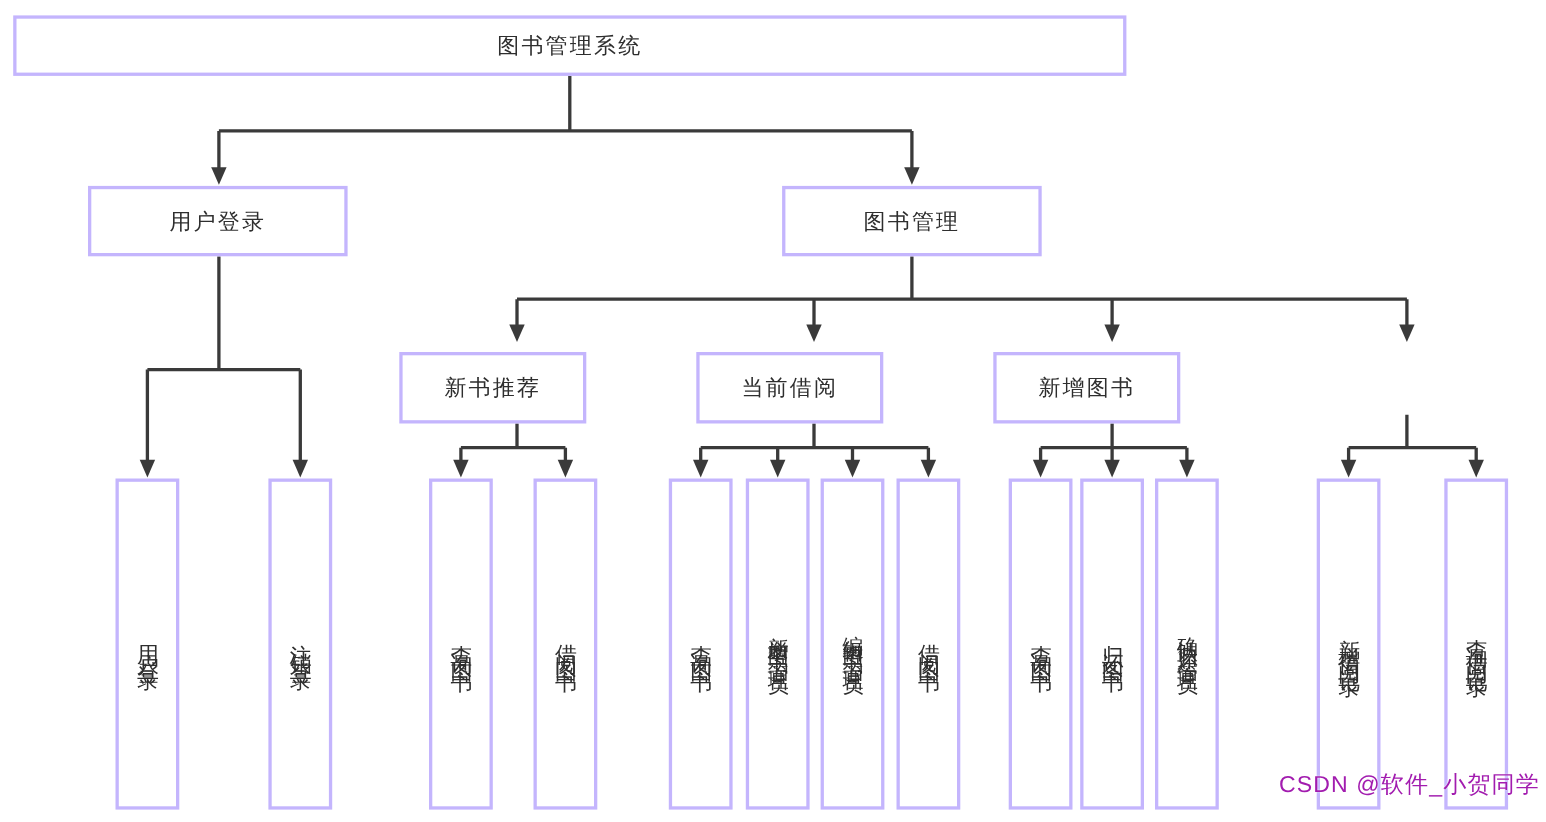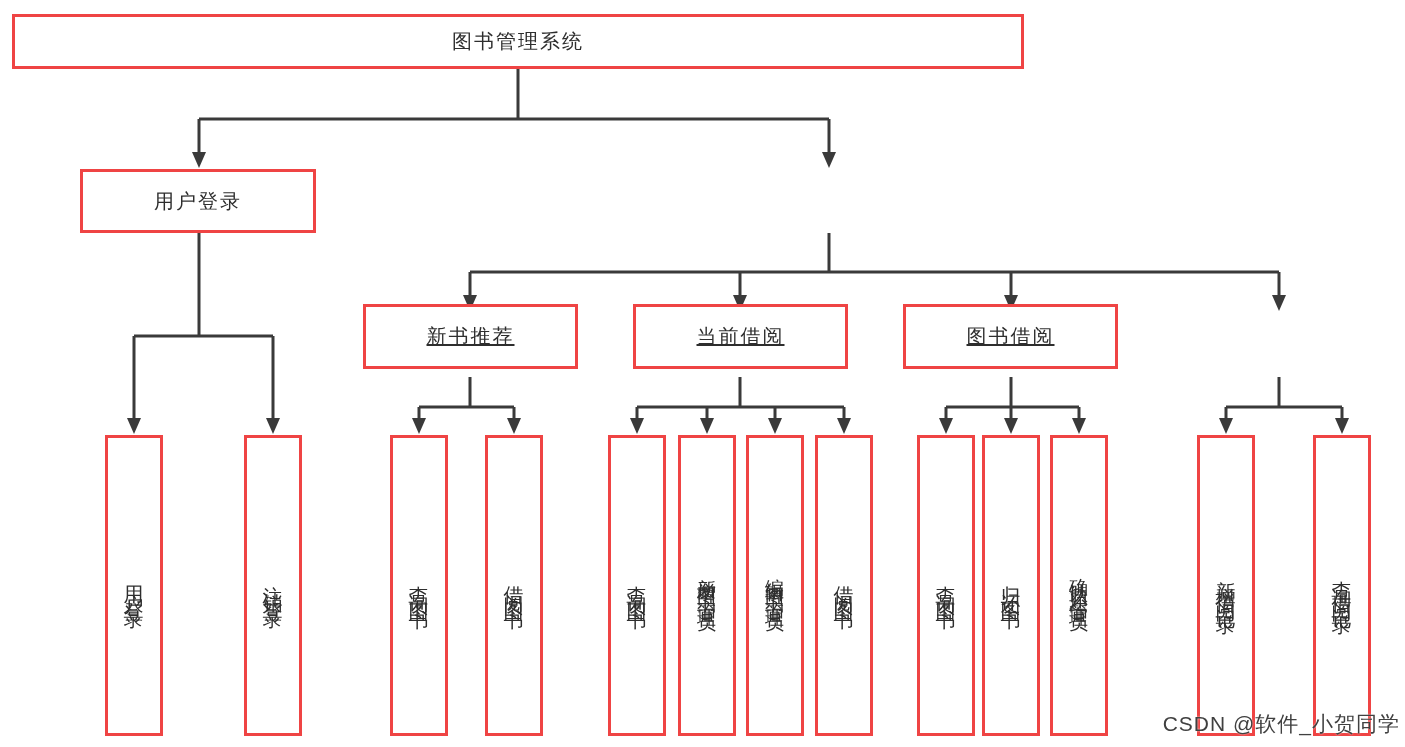"图书管理系统" .node { border: 3px solid #ef4444 -> 3px solid #c4b5fd }
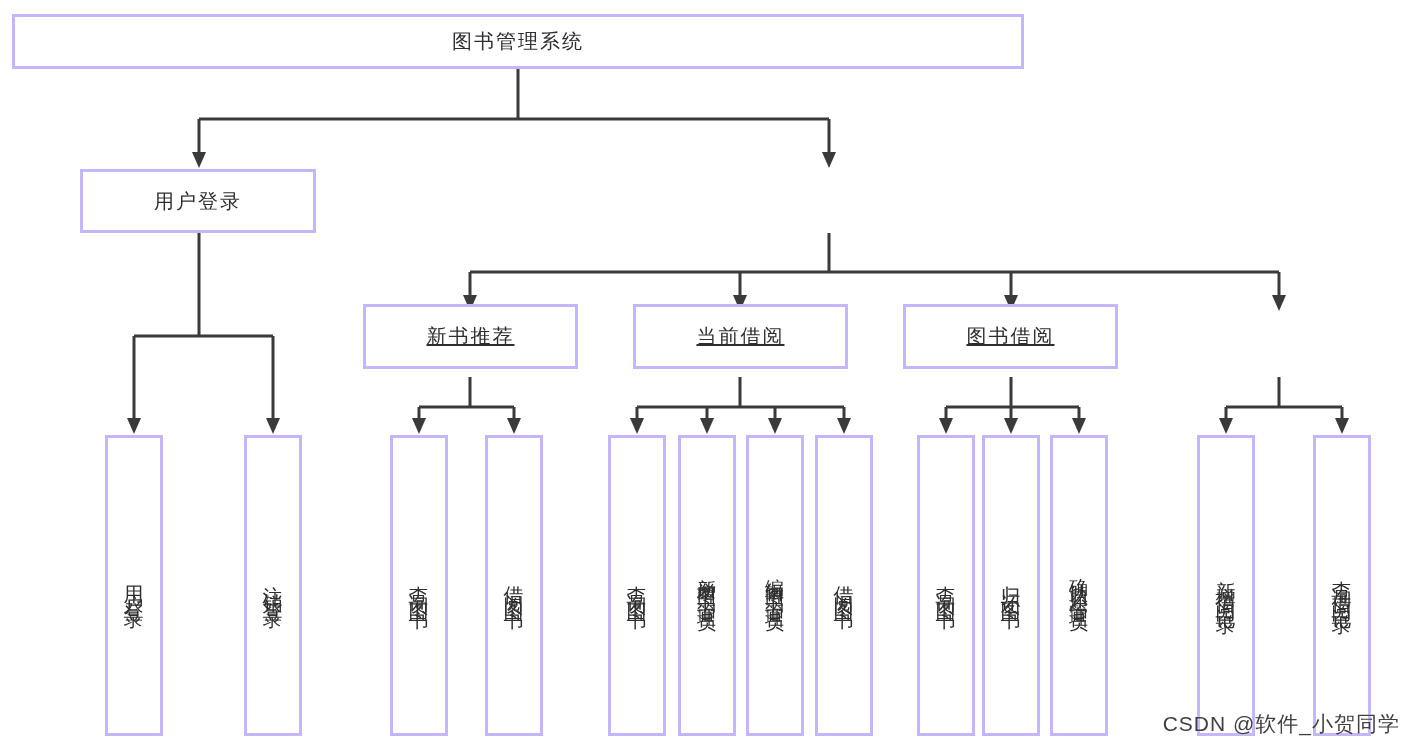"图书管理" div.node { html: none -> <div> <span>图书管理</span> </div> }
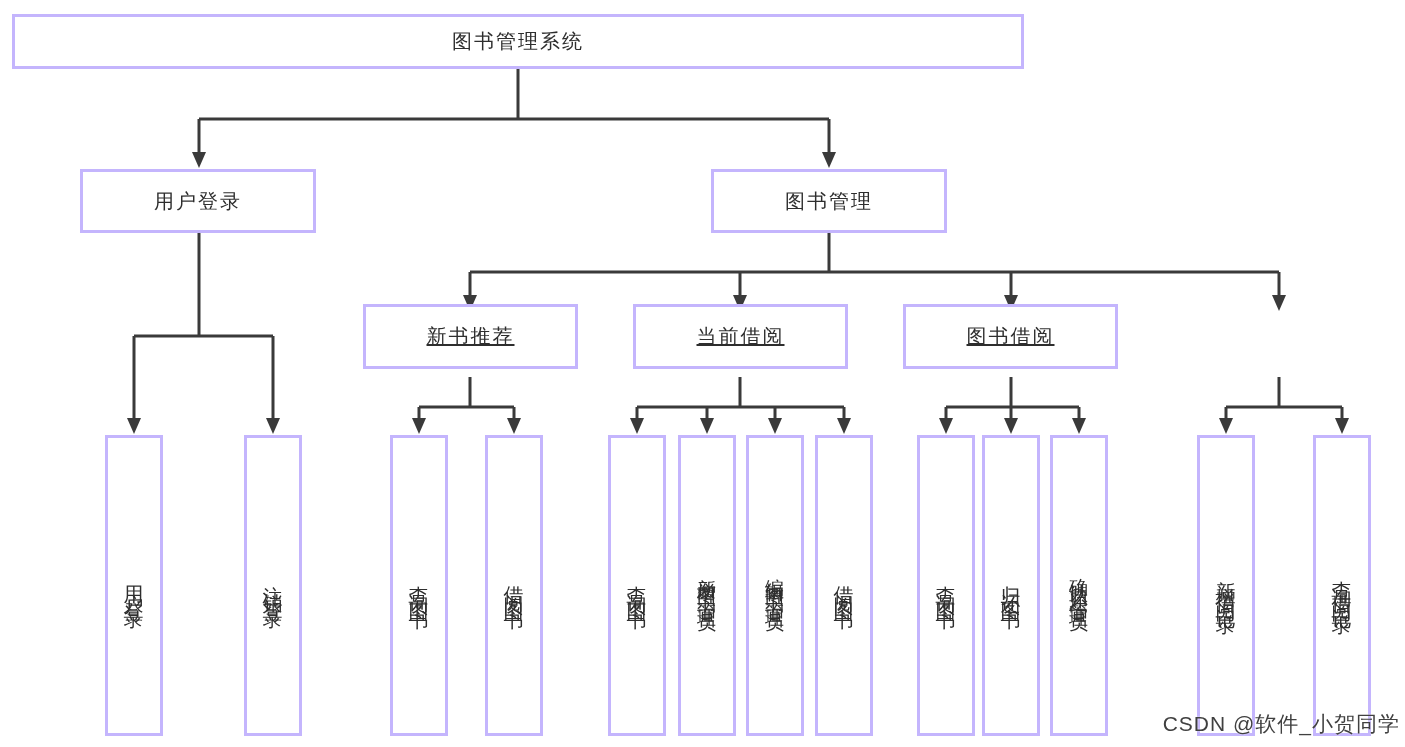"新书推荐" .node.lvl3 { text-decoration: underline -> none; top: 304px -> 320px; width: 215px -> 170px }
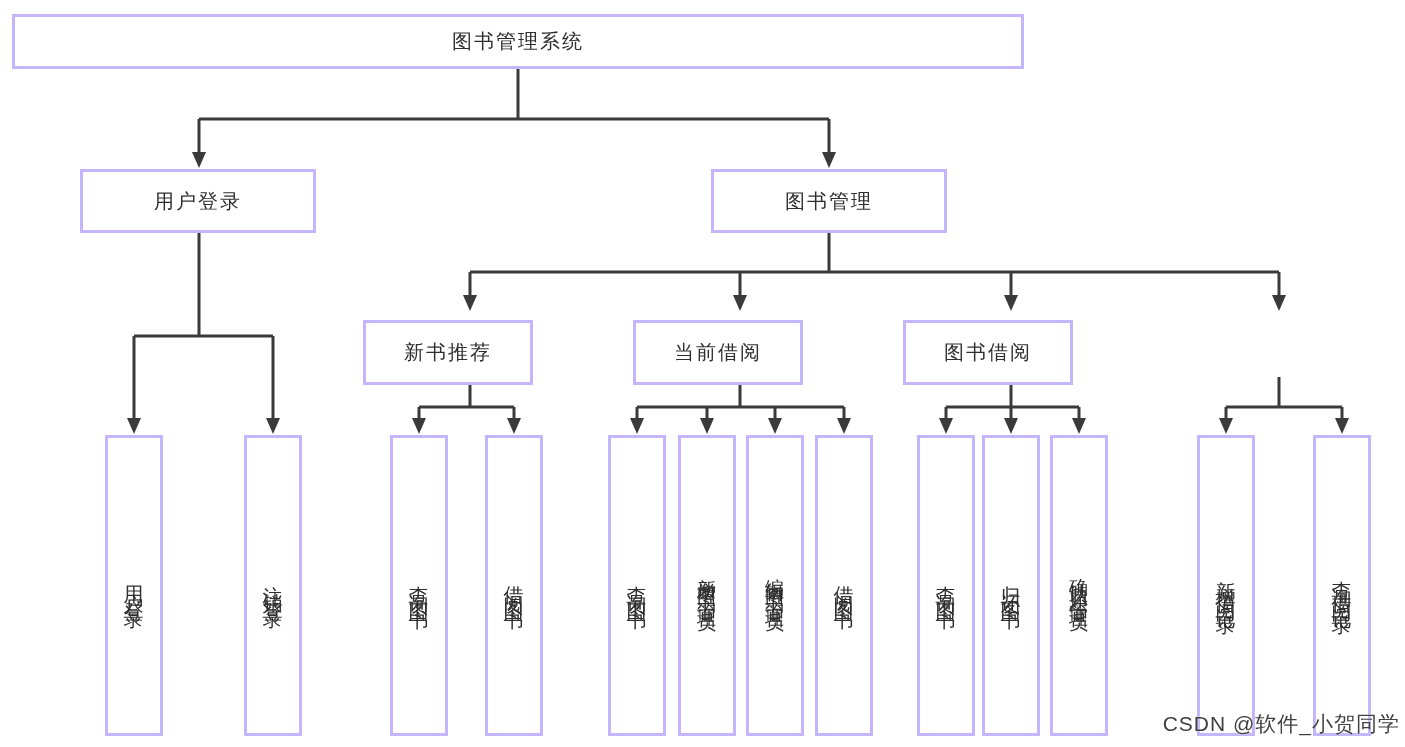"图书借阅" span { text: 图书借阅 -> 新增图书 }
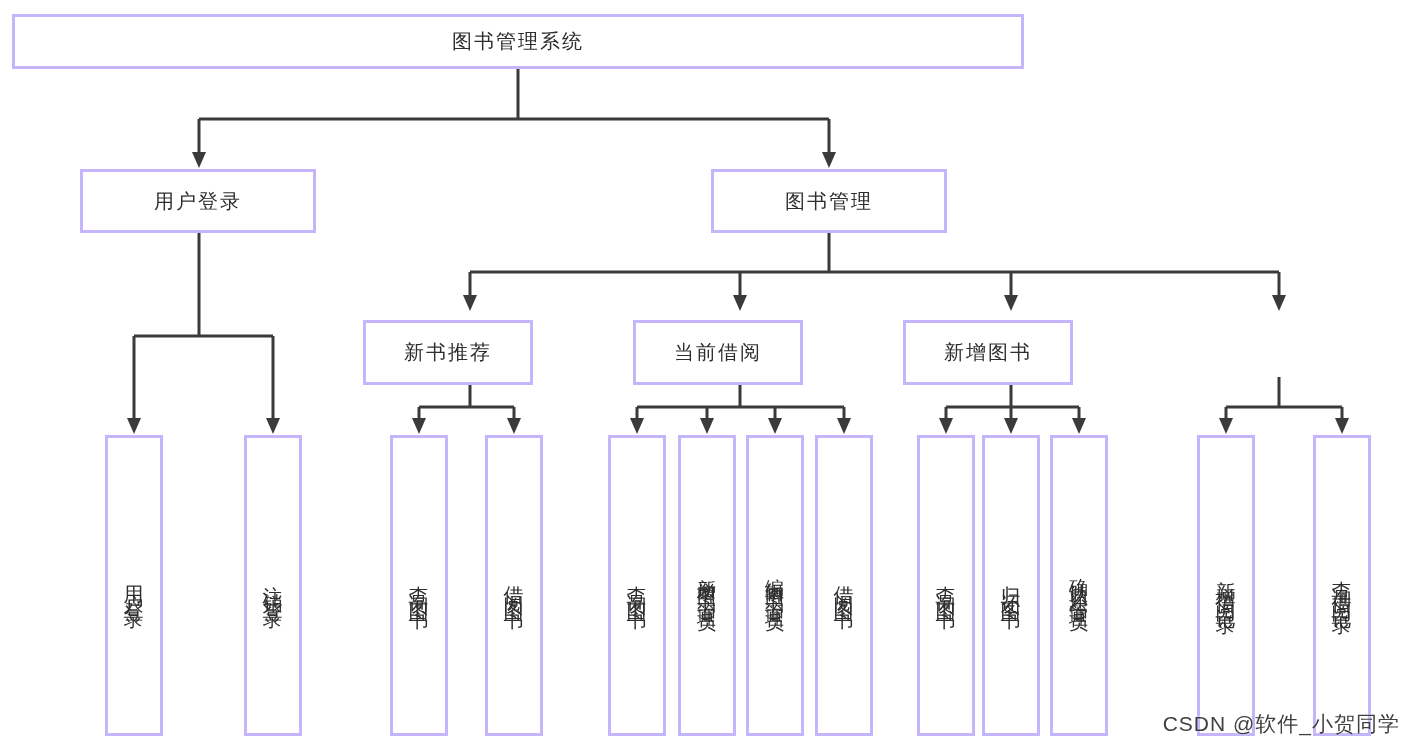"CSDN @软件_小贺同学" .watermark { bottom: 9px -> 20px; color: #404040 -> #a21caf }
